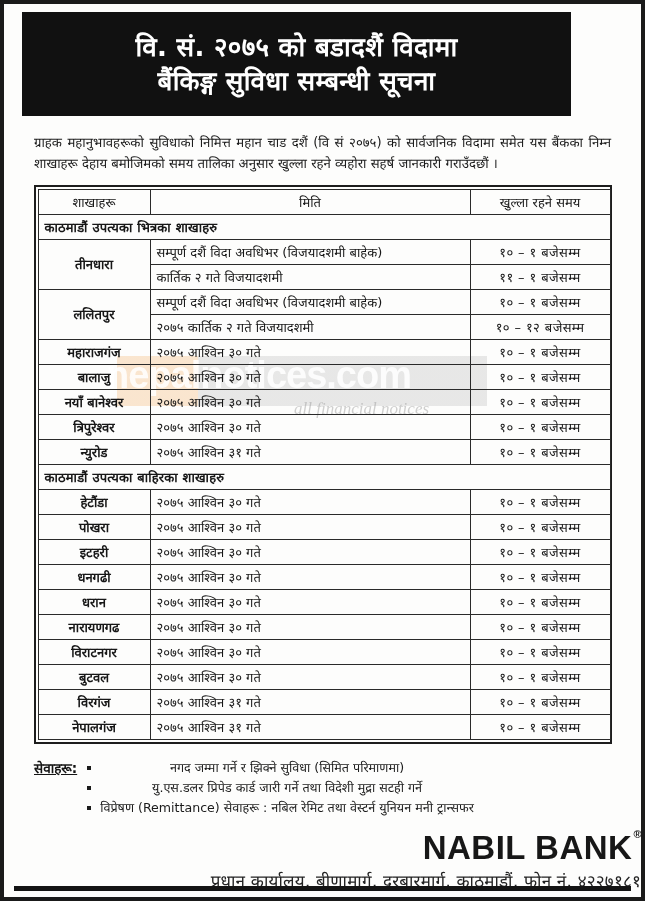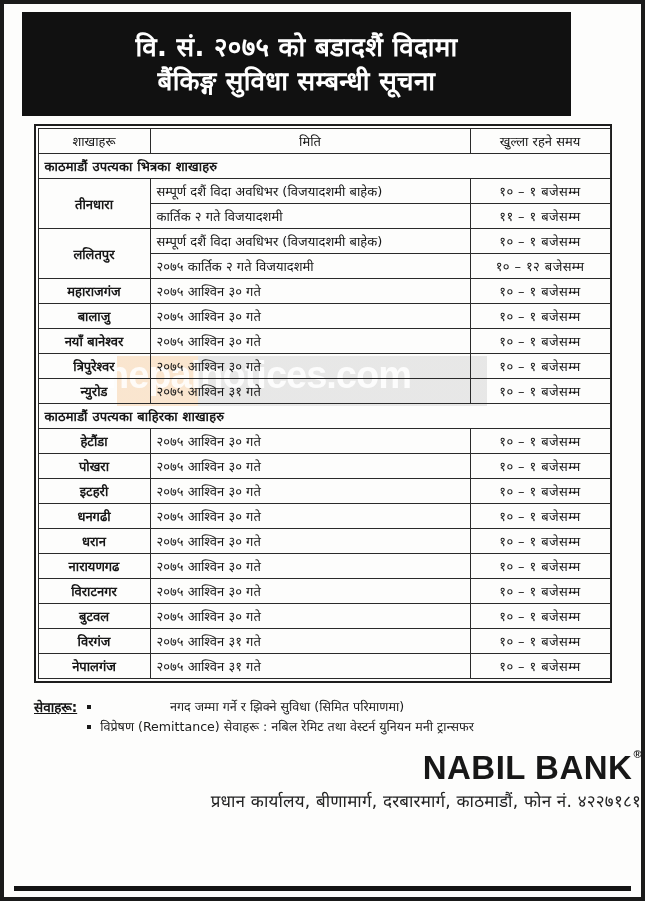"ग्राहक महानुभावहरूको सुविधाको निमित्त" p.intro { html: none -> <p>ग्राहक महानुभावहरूको सुविधाको निमित्त महान चाड दशैं (वि सं २०७५) को सार्वजनिक विदामा समेत यस बैंकका निम्न शाखाहरू देहाय बमोजिमको समय तालिका अनुसार खुल्ला रहने व्यहोरा सहर्ष जानकारी गराउँदछौं ।</p> }
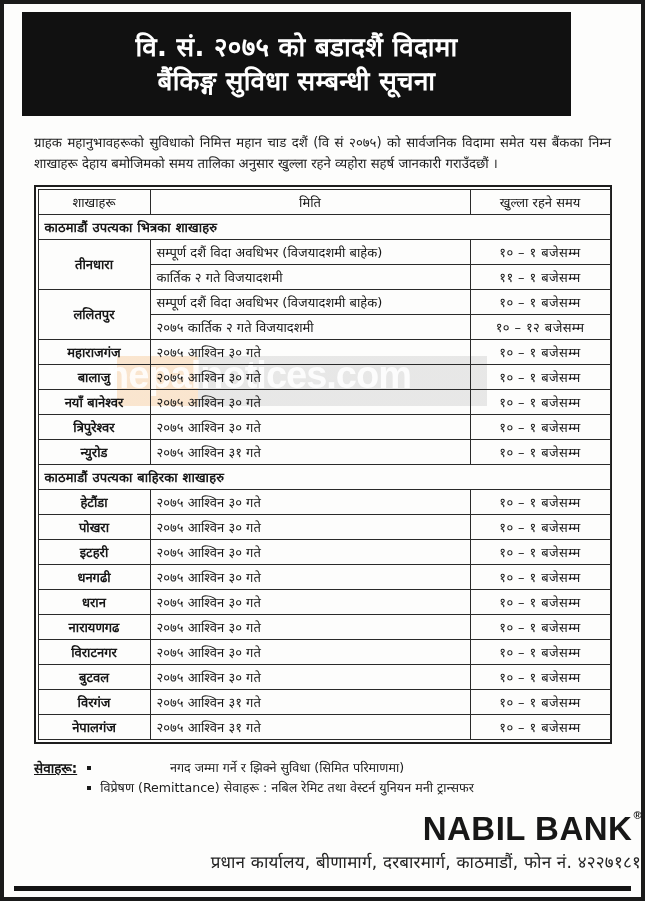"all financial notices" div.wm-sub { html: none -> <div>all financial notices</div> }
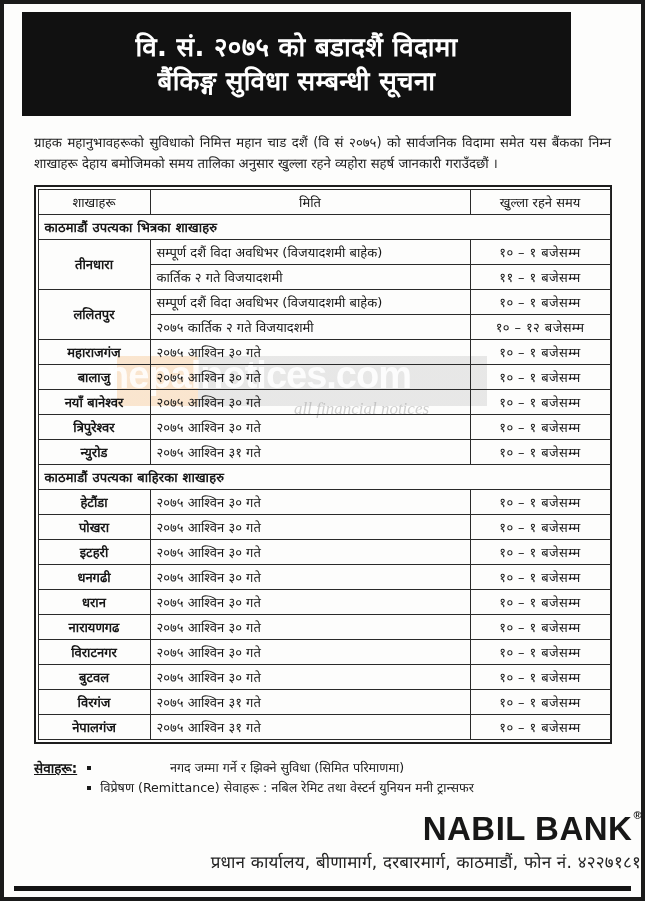"यु.एस.डलर प्रिपेड कार्ड जारी गर्ने" li { html: none -> <li>यु.एस.डलर प्रिपेड कार्ड जारी गर्ने तथा विदेशी मुद्रा सटही गर्ने</li> }
